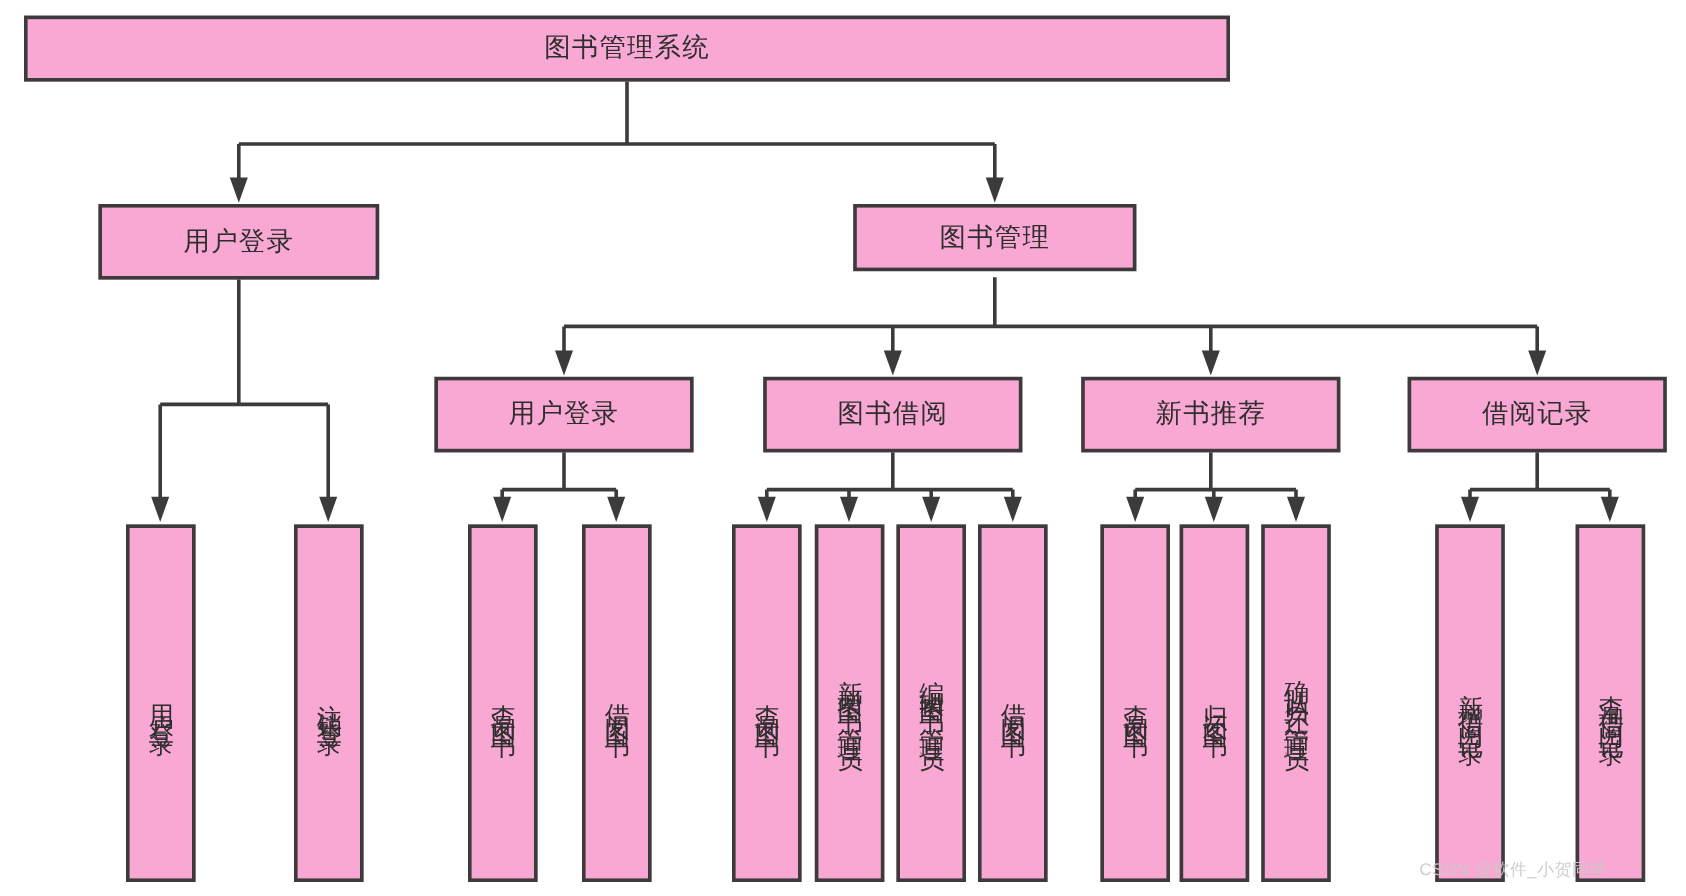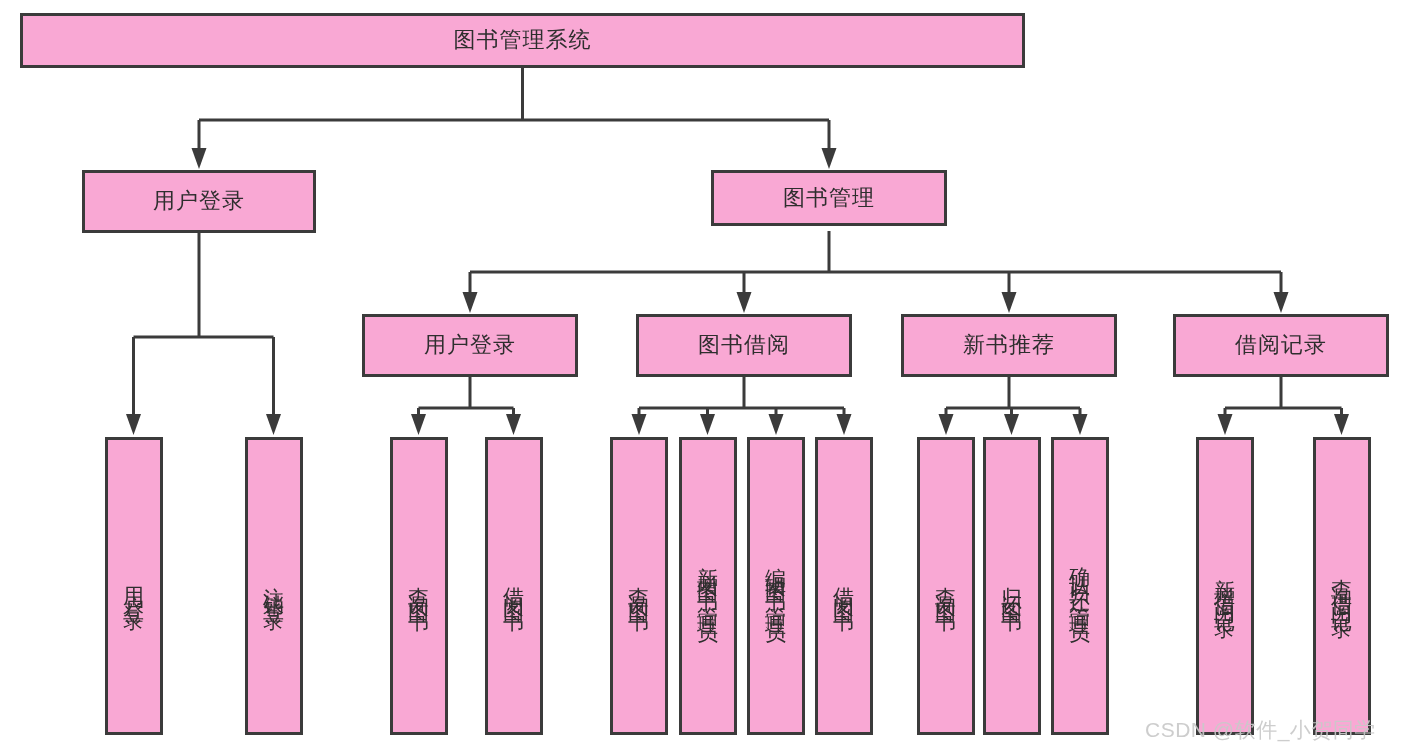"CSDN @软件_小贺同学" .watermark { font-size: 21px -> 14px; left: 1145px -> 1183px }
